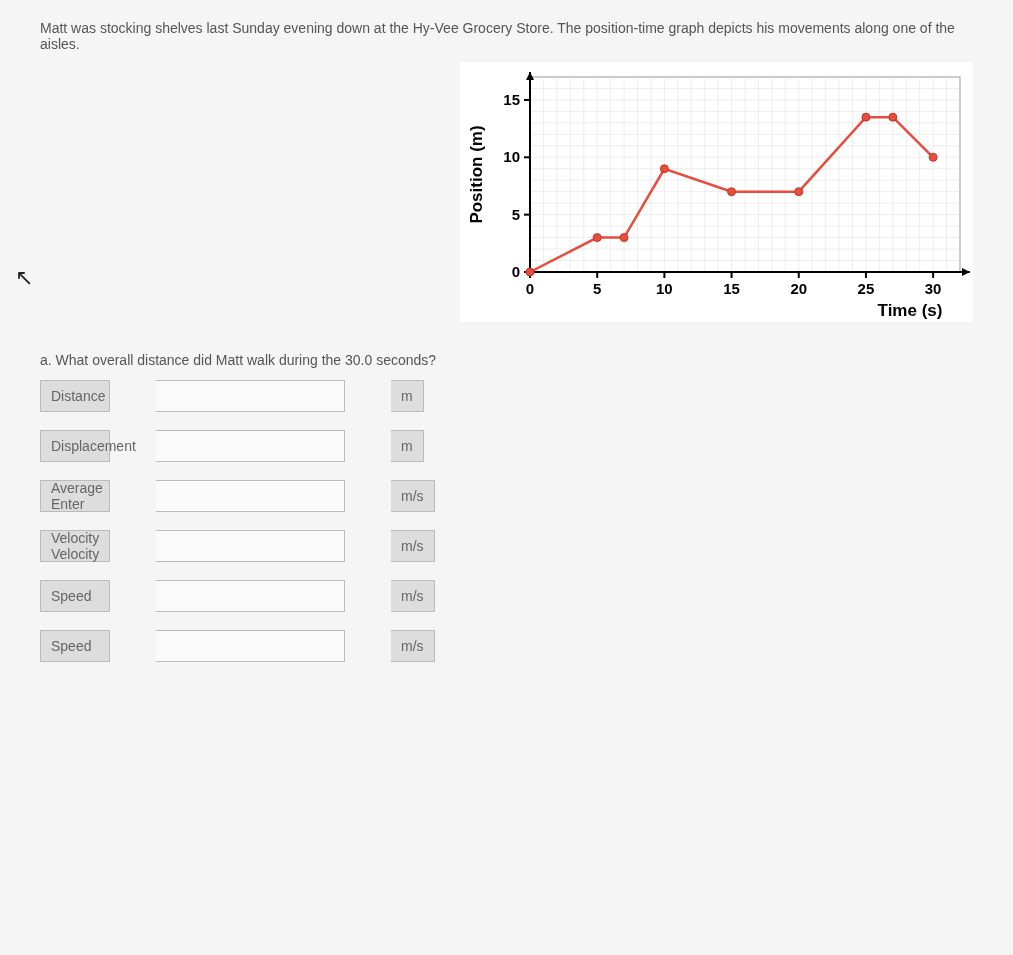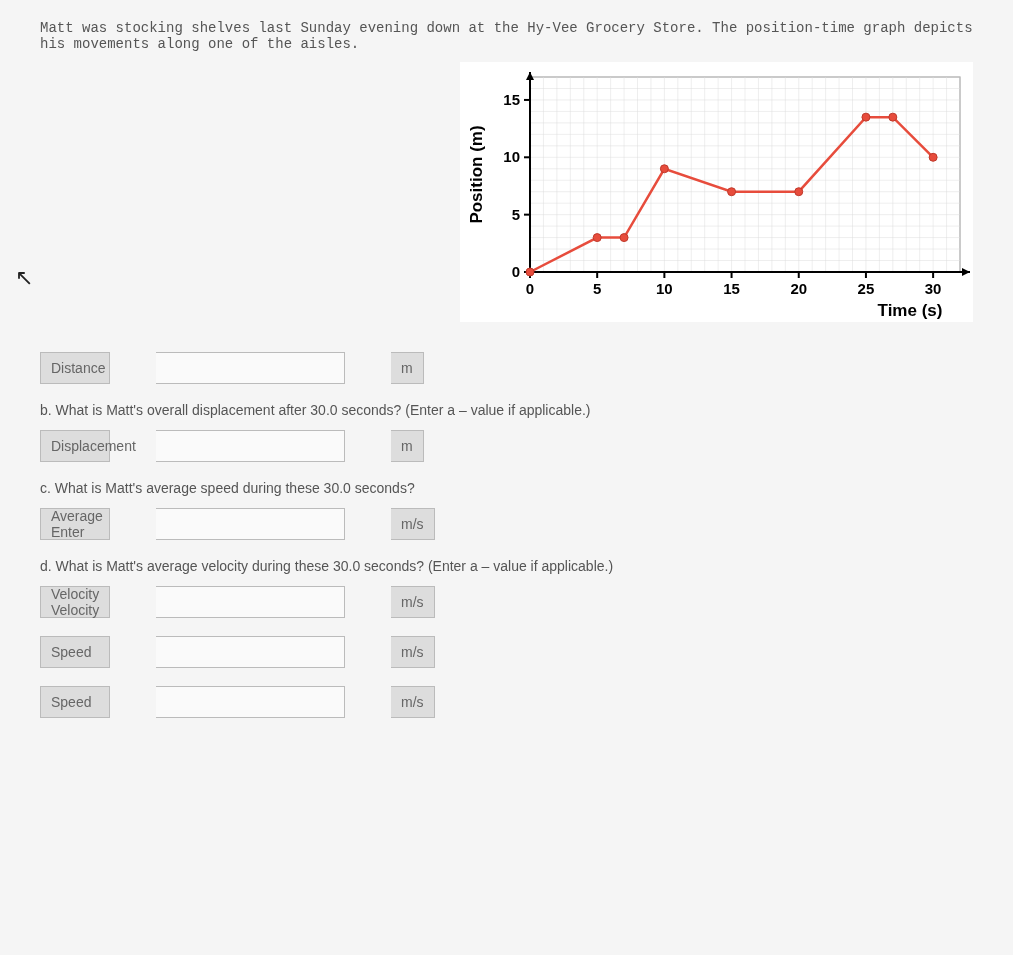"Matt was stocking shelves last" .problem-text { font-family: Liberation Mono, monospace -> none }
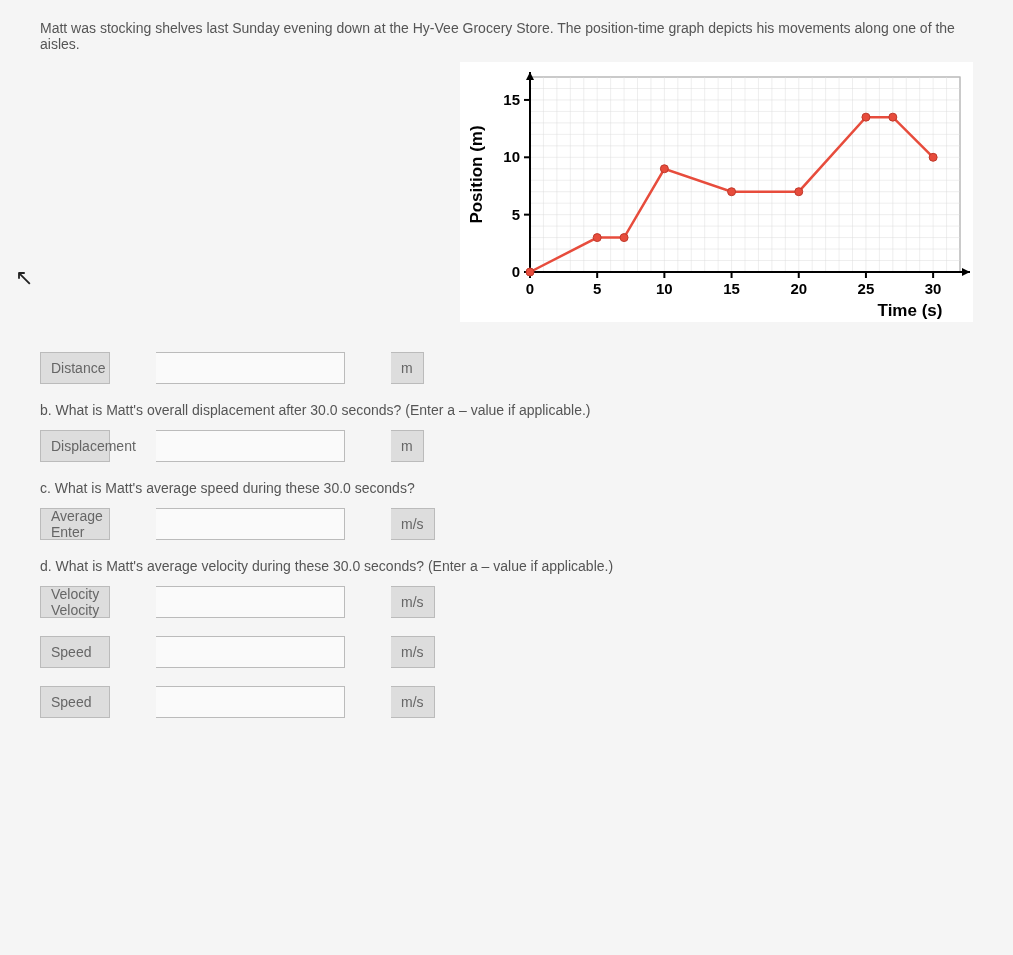"a. What overall distance did" div.question-text { html: none -> <div>a. What overall distance did Matt walk during the 30.0 seconds?</div> }
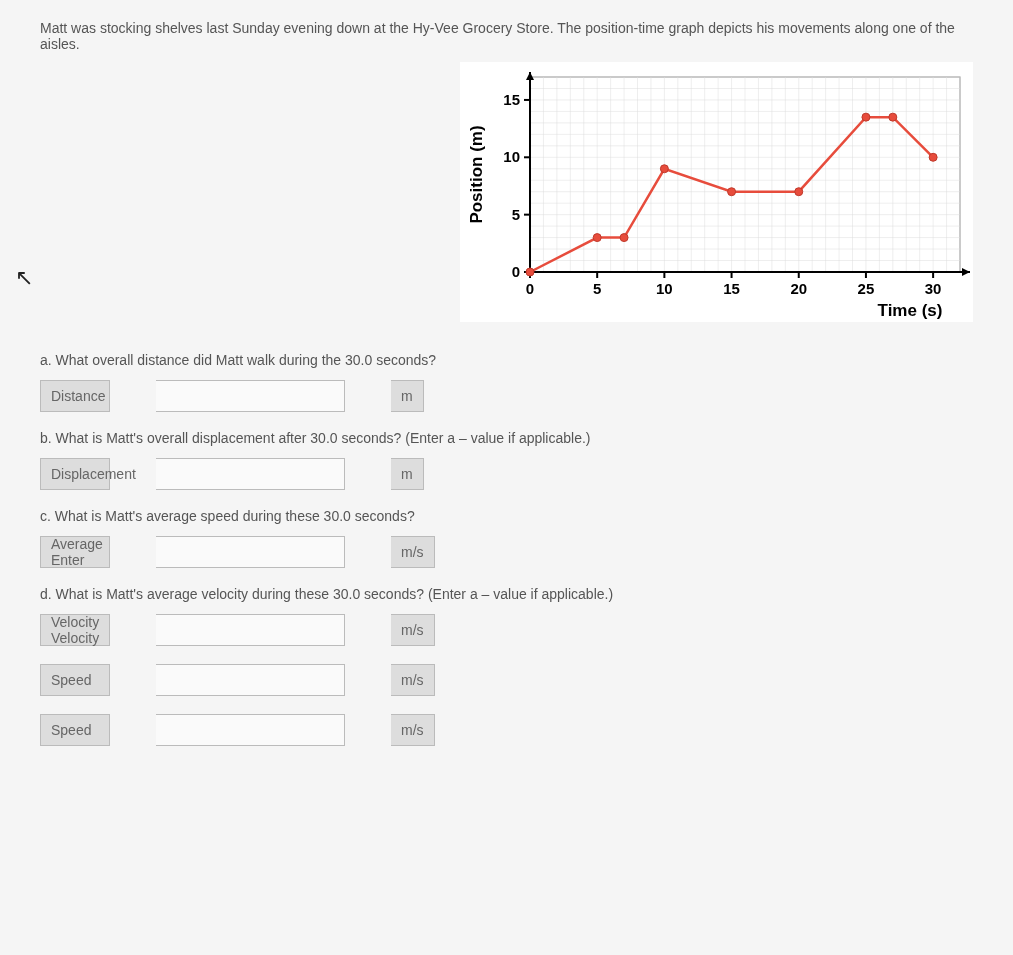"b. What is Matt's overall" div.question-text { html: <div>b. What is Matt's overall displacement after 30.0 seconds? (Enter a – value if applicable.)</div> -> none }
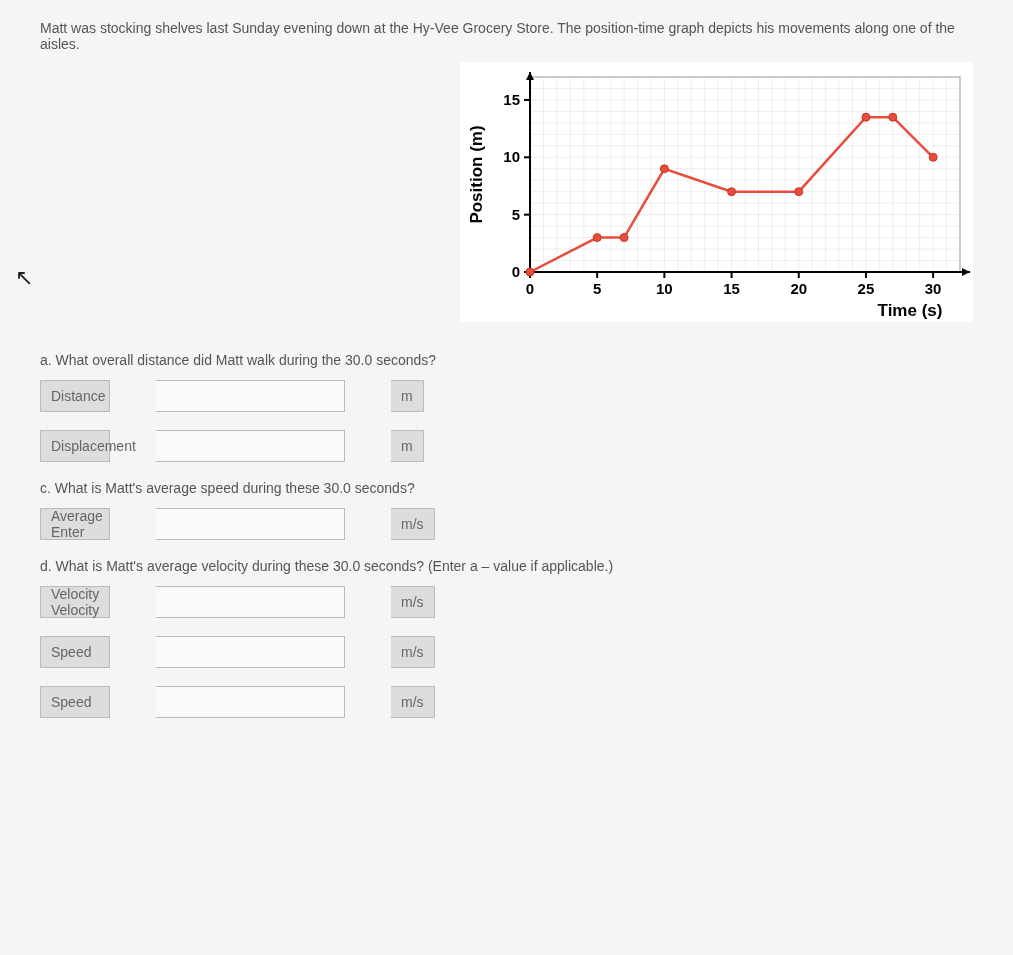"c. What is Matt's average" div.question-text { html: <div>c. What is Matt's average speed during these 30.0 seconds?</div> -> none }
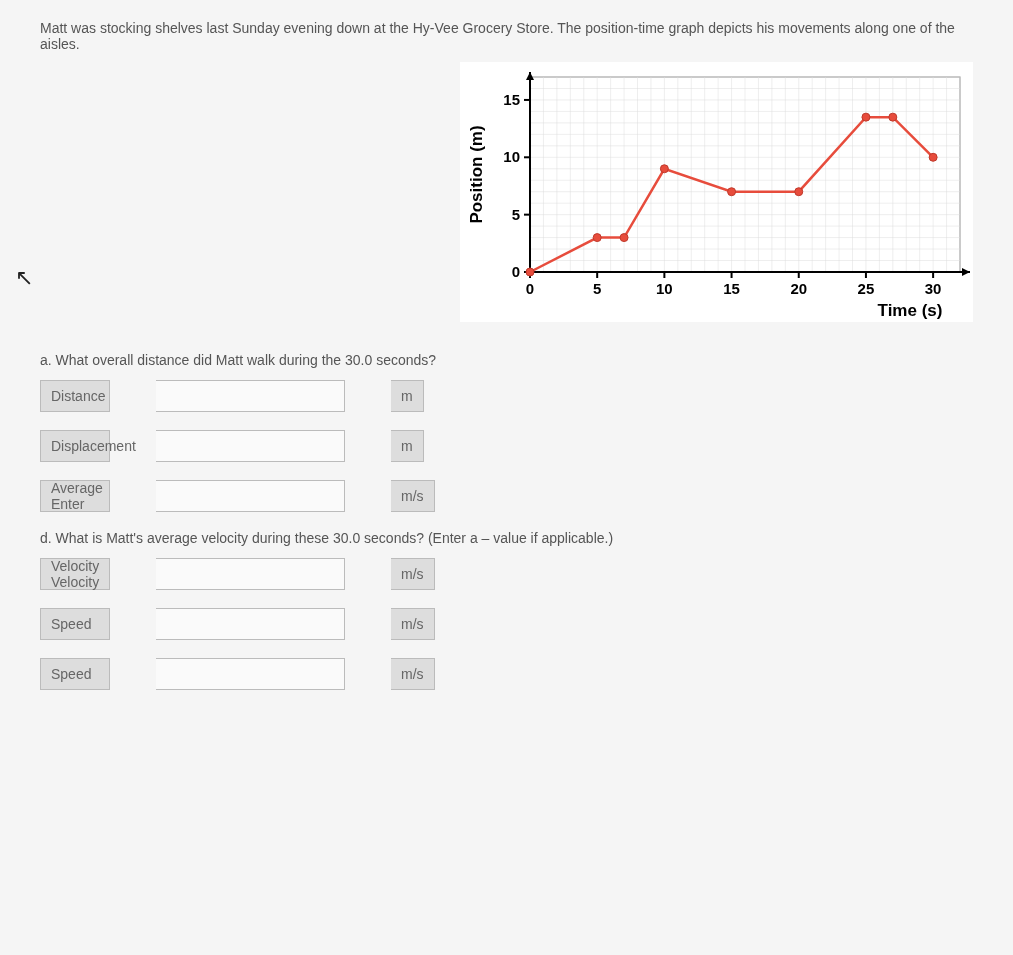"d. What is Matt's average" div.question-text { html: <div>d. What is Matt's average velocity during these 30.0 seconds? (Enter a – value if applicable.)</div> -> none }
